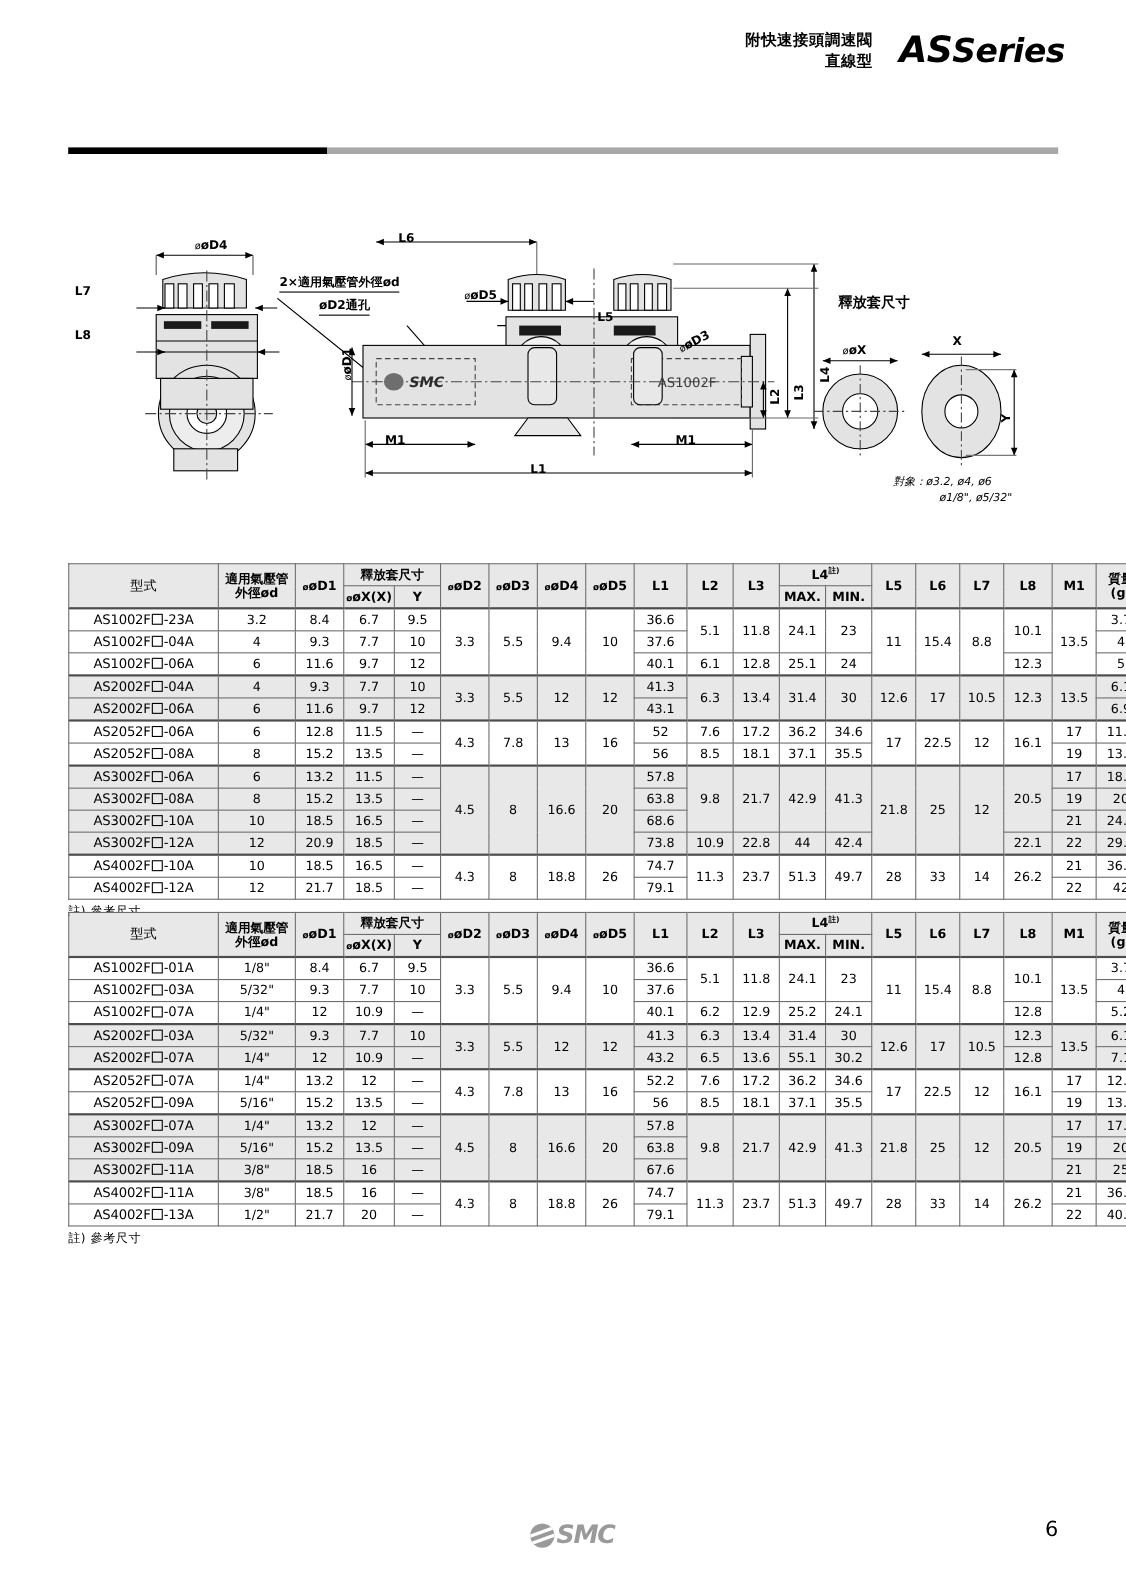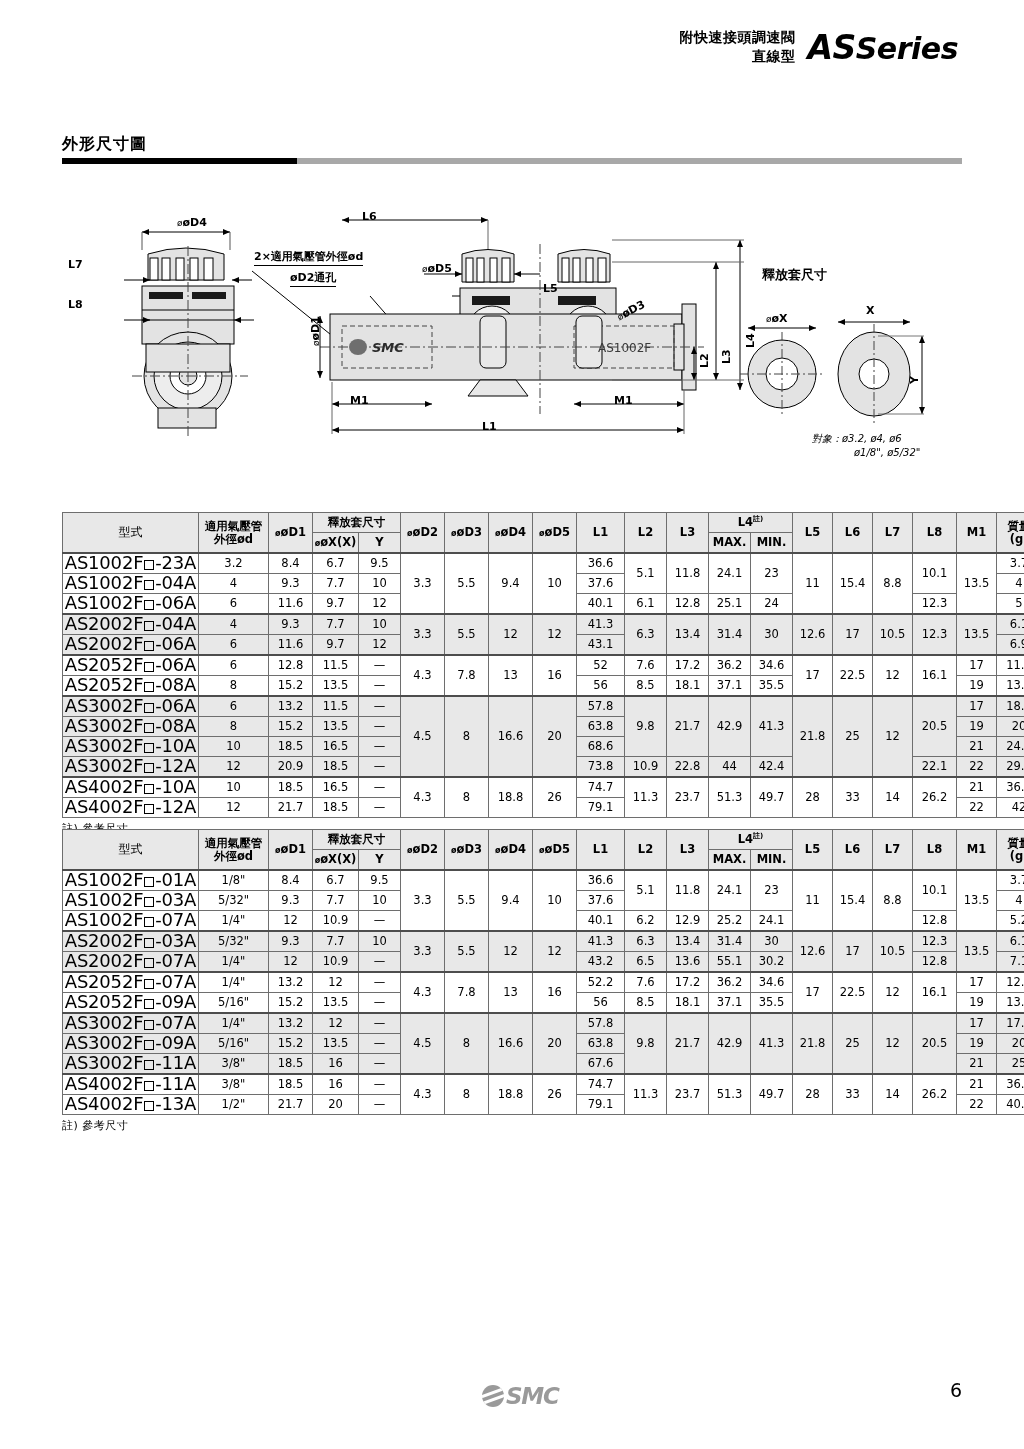"附快速接頭調速閥" .page-header { align-items: flex-end -> none; gap: 12px -> 24px; right: 66px -> 56px }
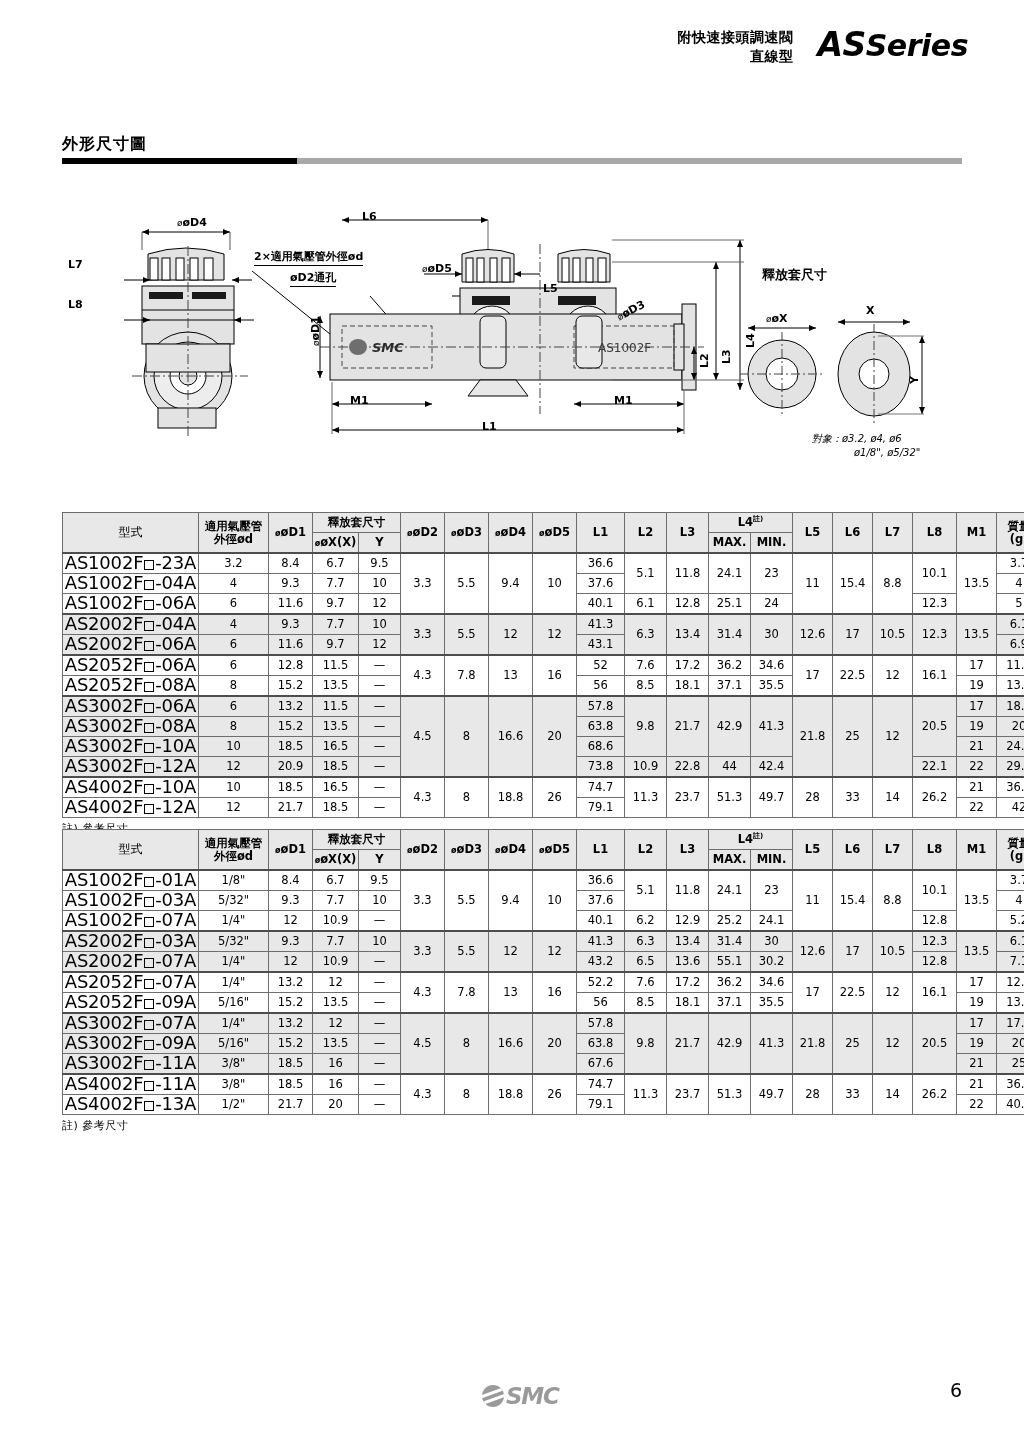"外形尺寸圖" div.section-title { html: <div>外形尺寸圖</div> -> none }
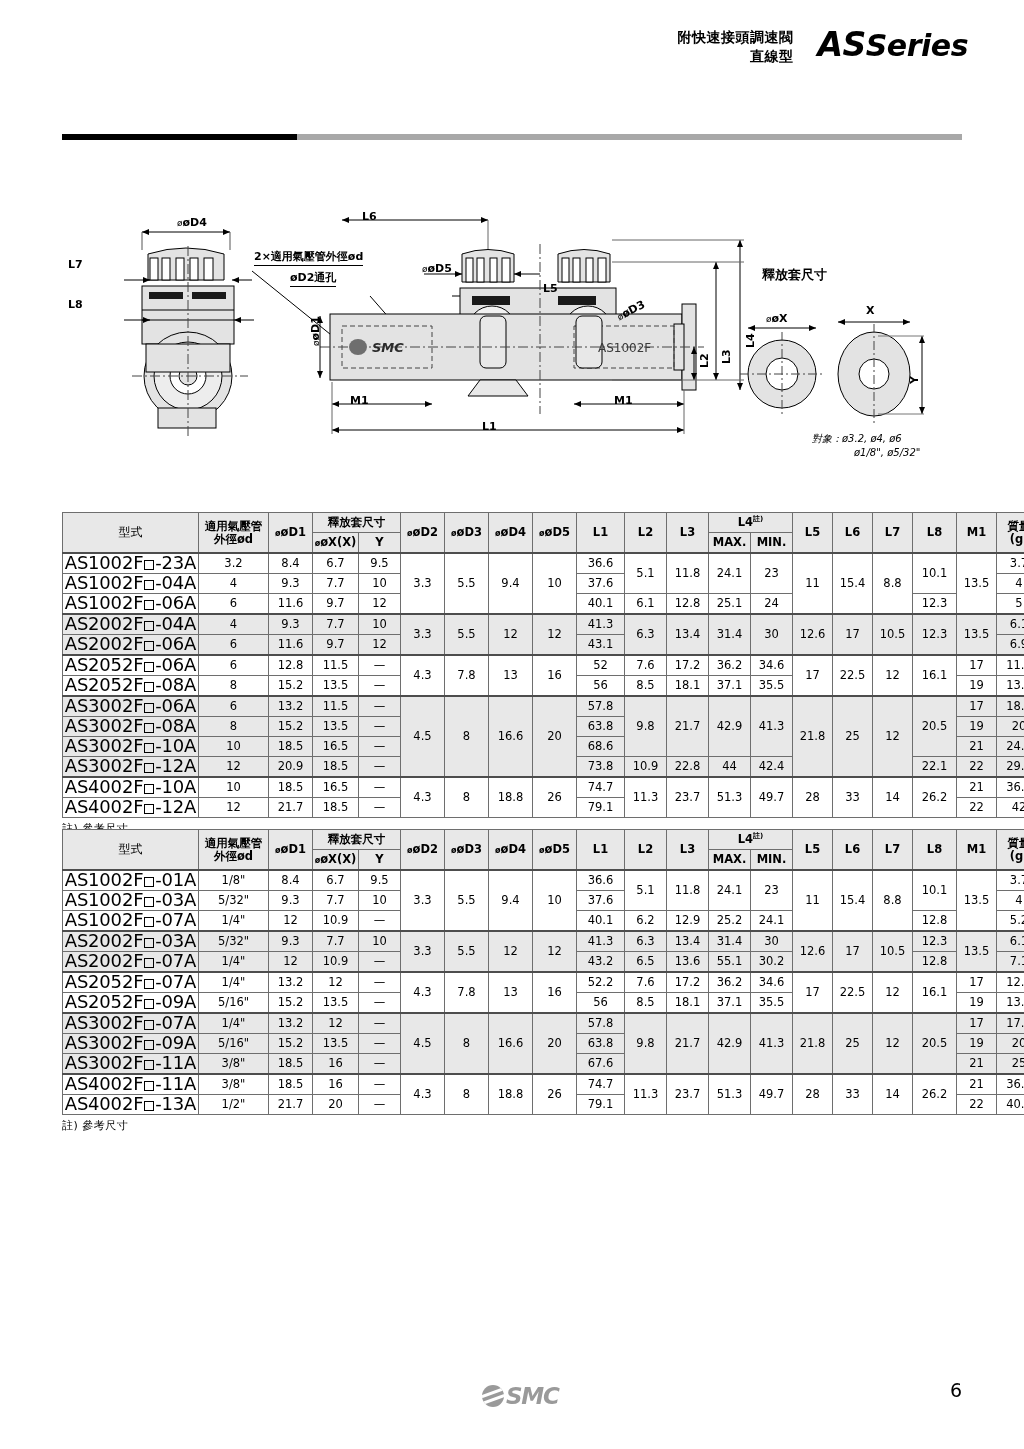"AS1002F -23A" td.model { font-size: 18px -> 12px }
